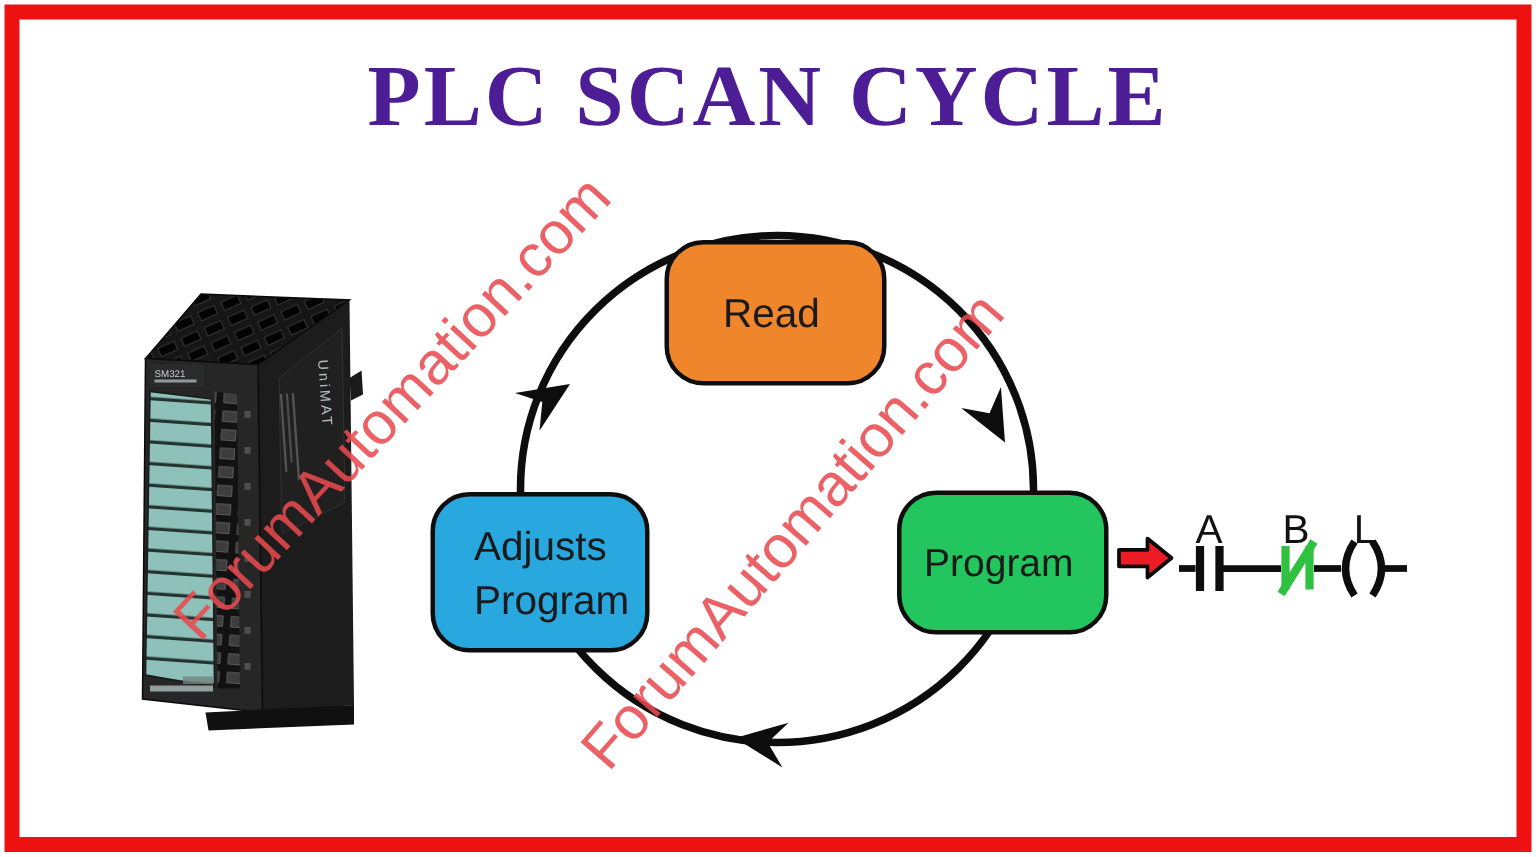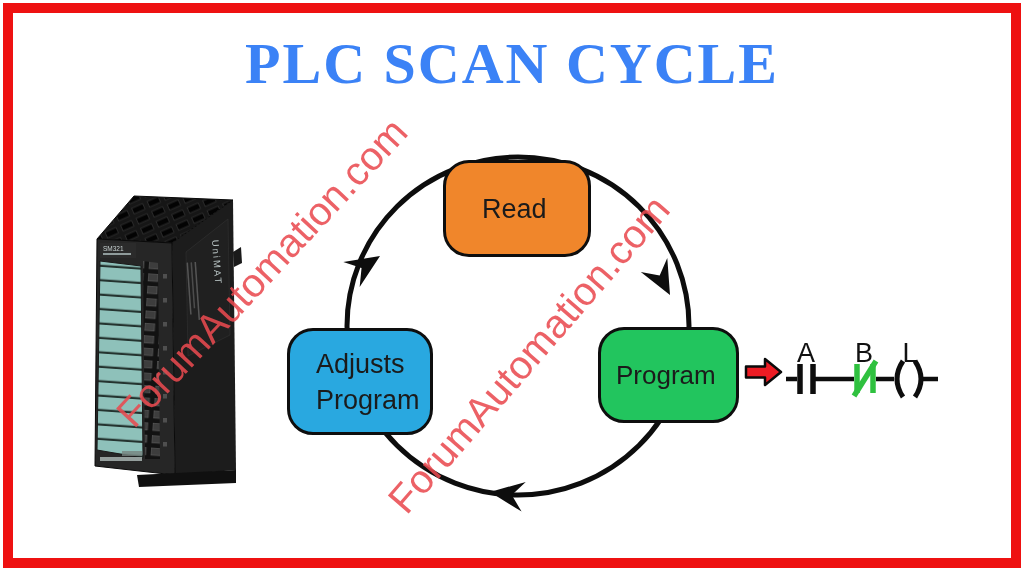"PLC SCAN CYCLE" .title { color: #3b82f6 -> #4c1d95 }
